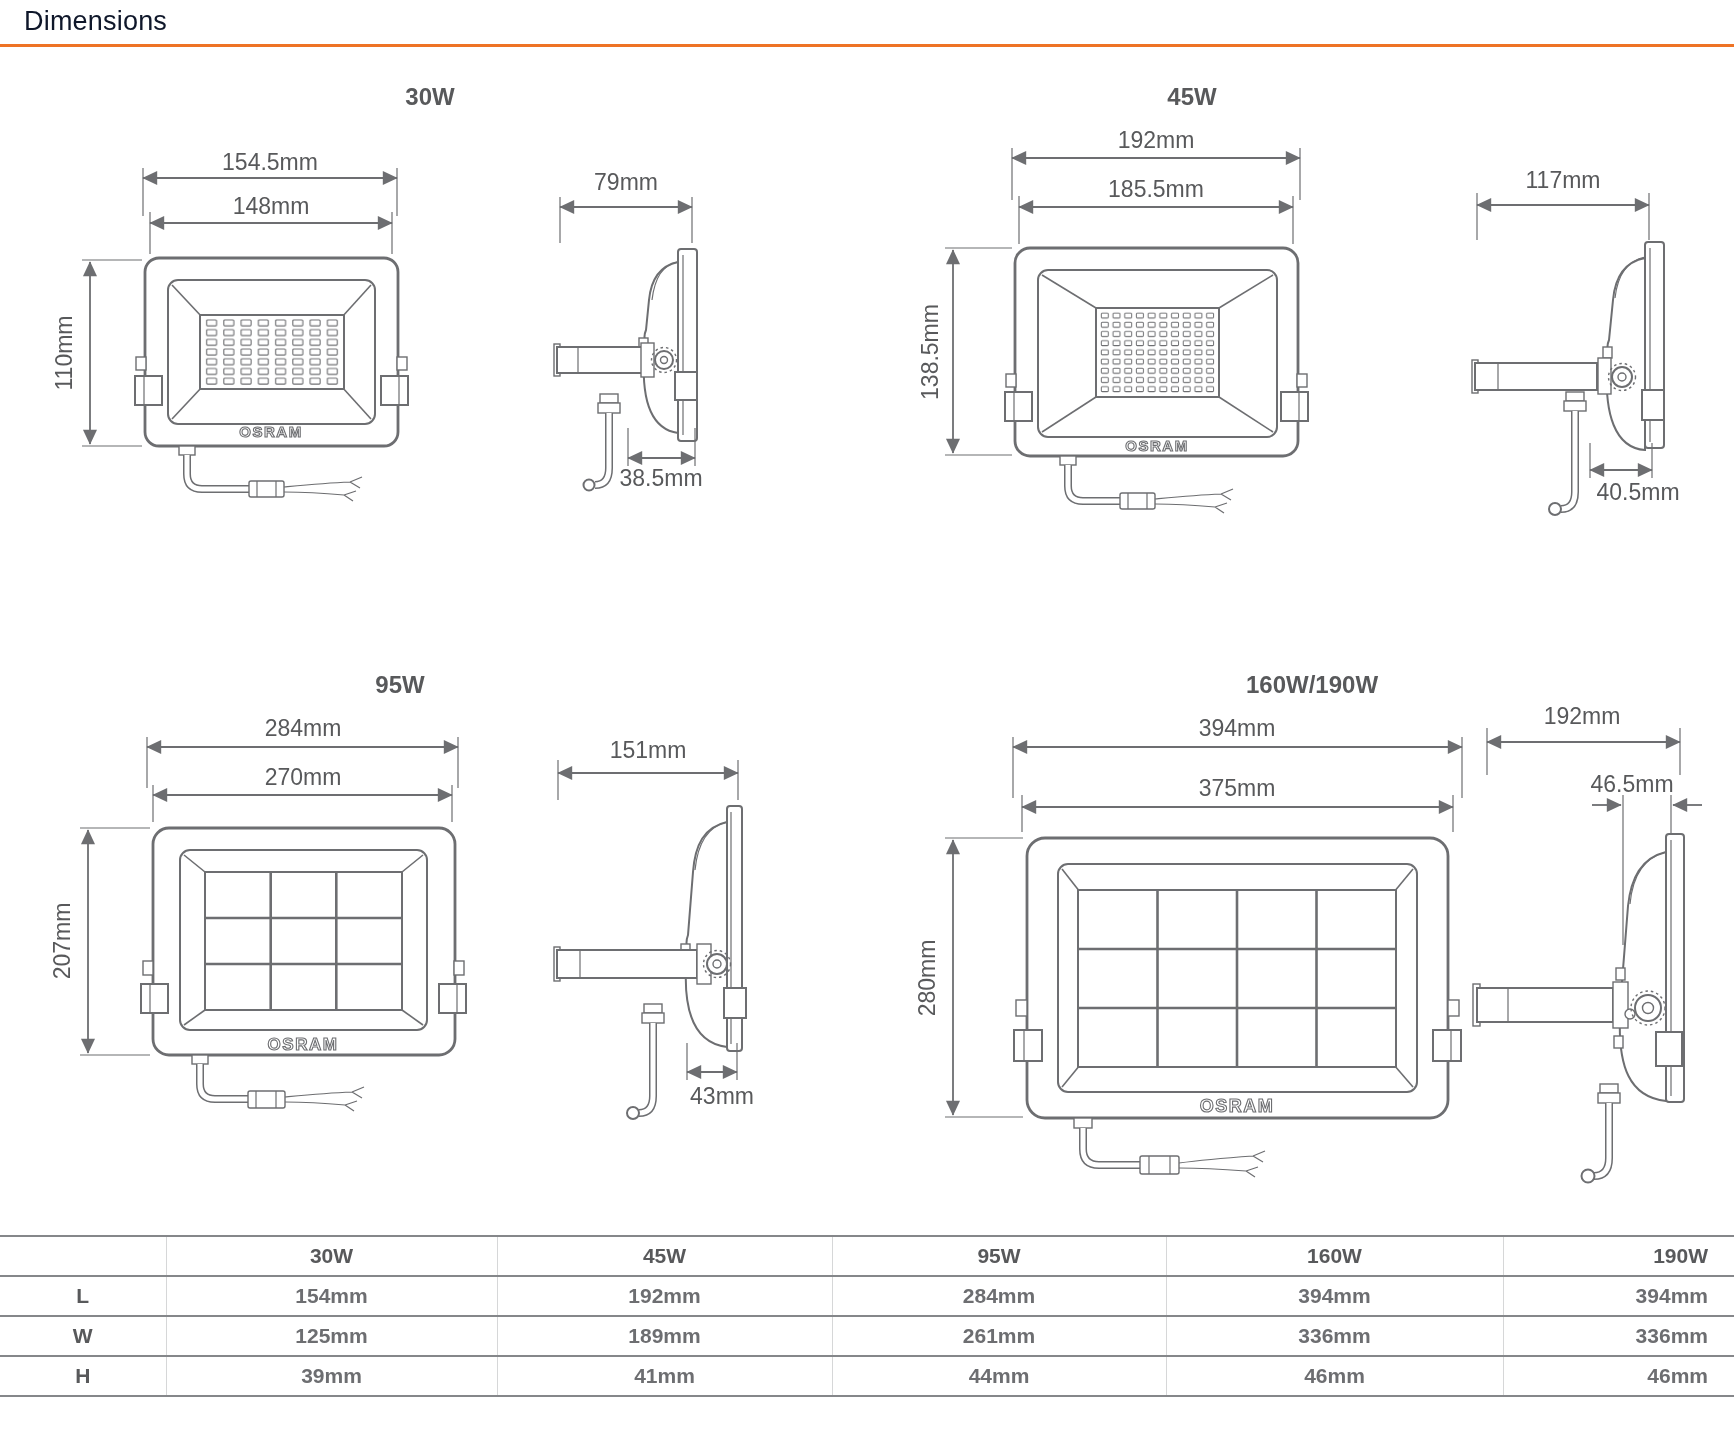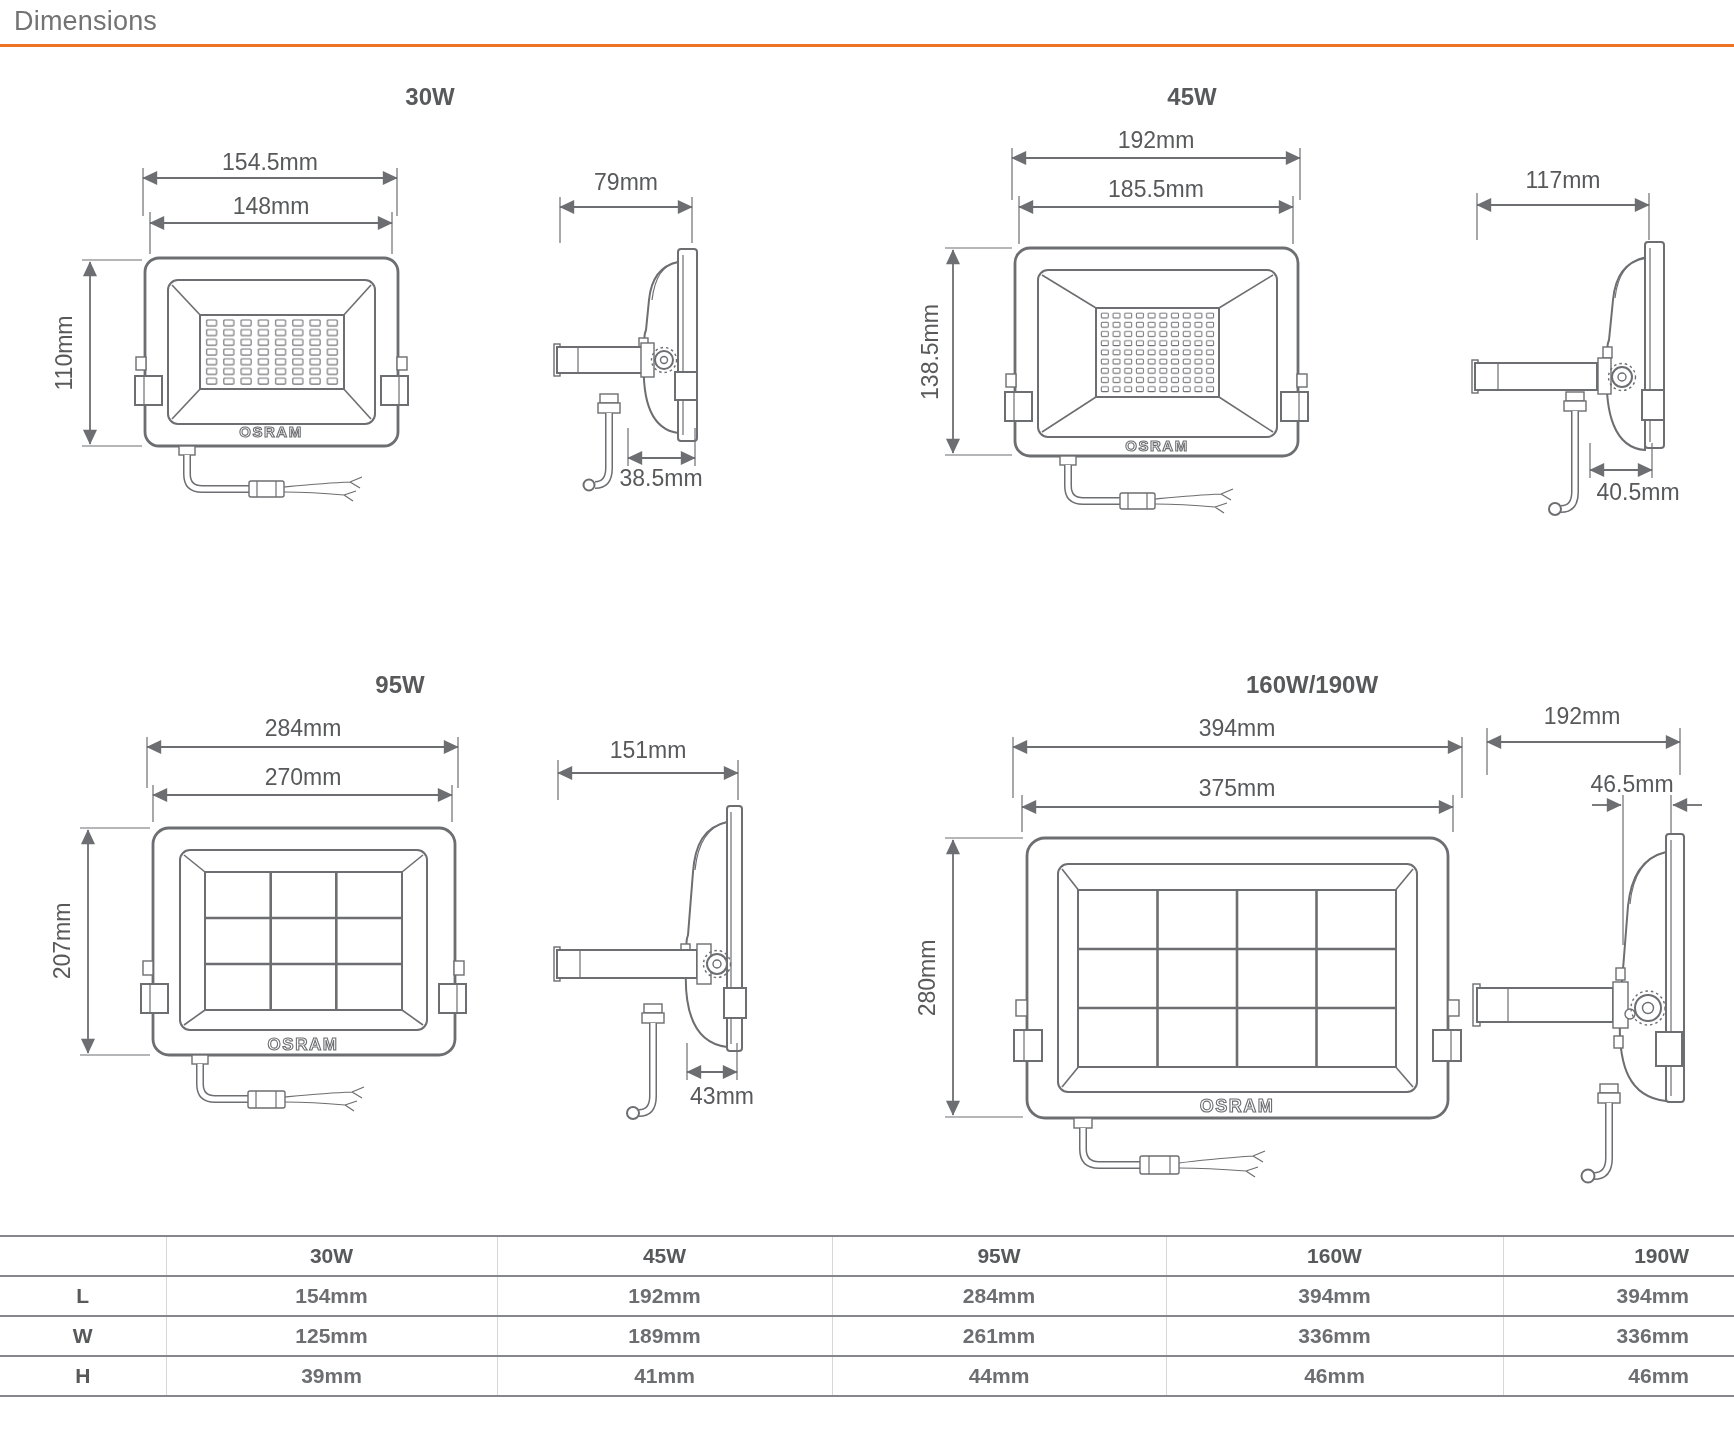"Dimensions" .hdr { color: #737373 -> #0f172a; left: 14px -> 24px }
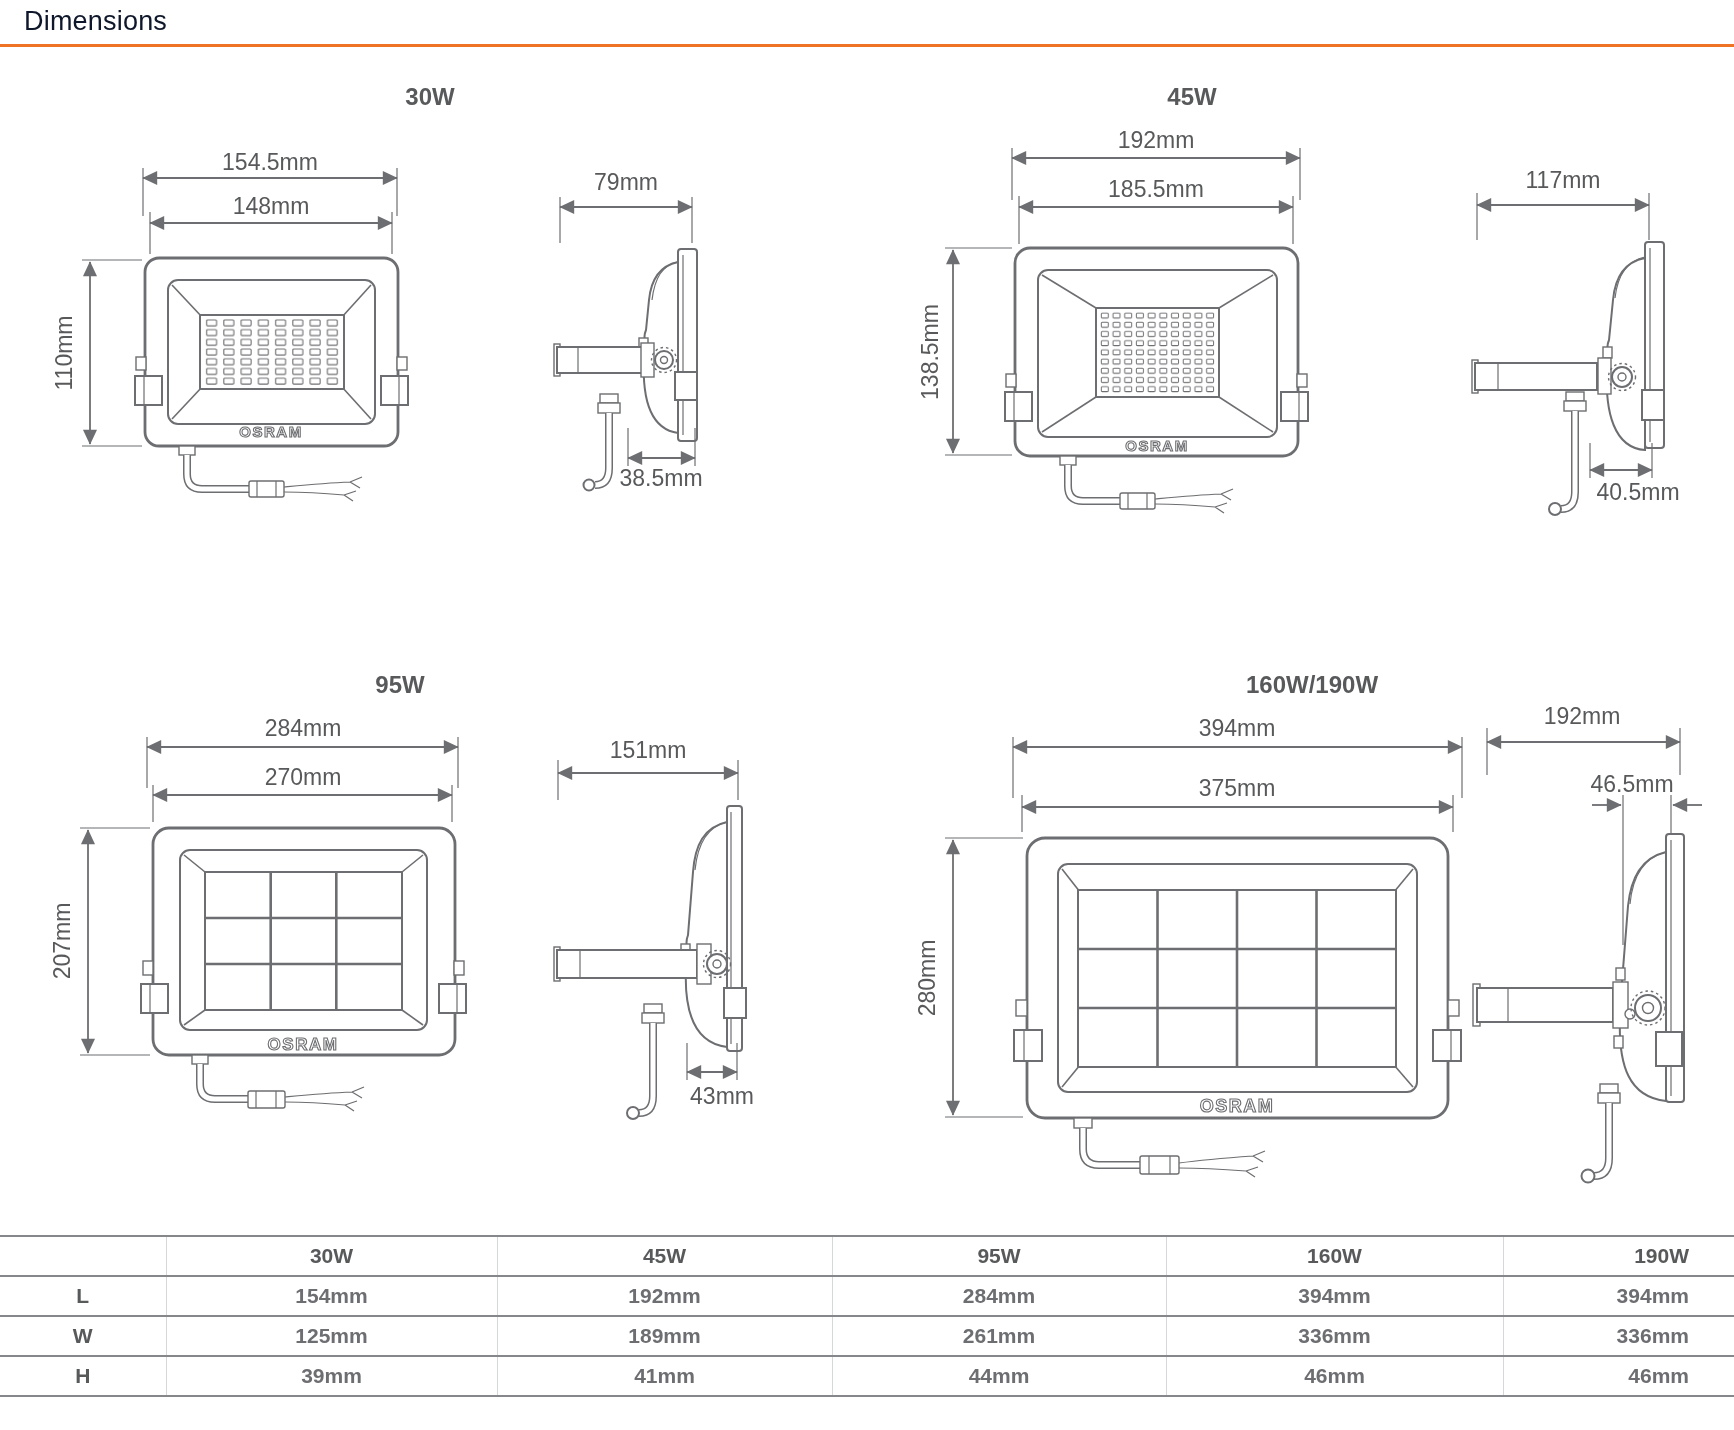"190W" .dims-table th:last-child,.dims-table td:last-child { padding-right: 45px -> 26px }
